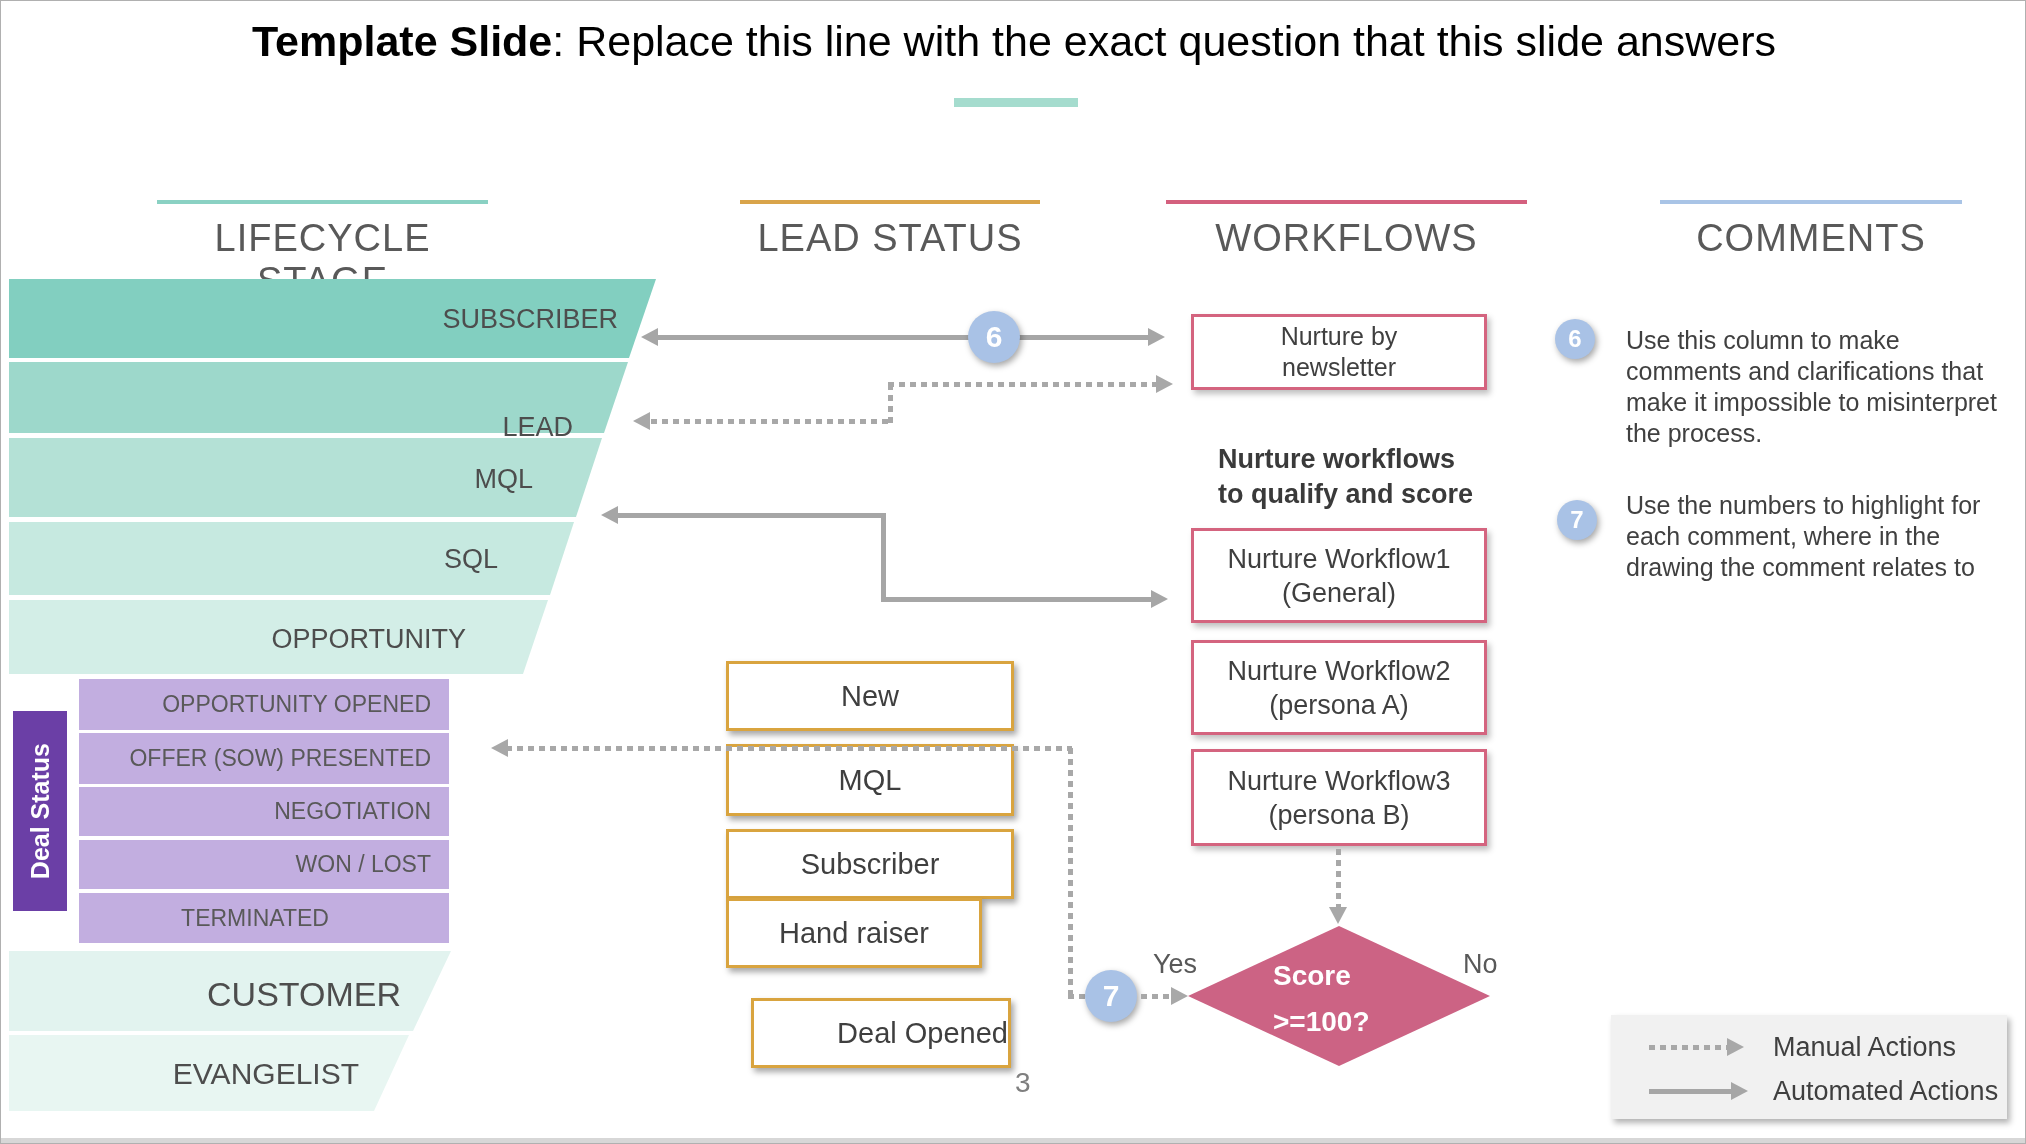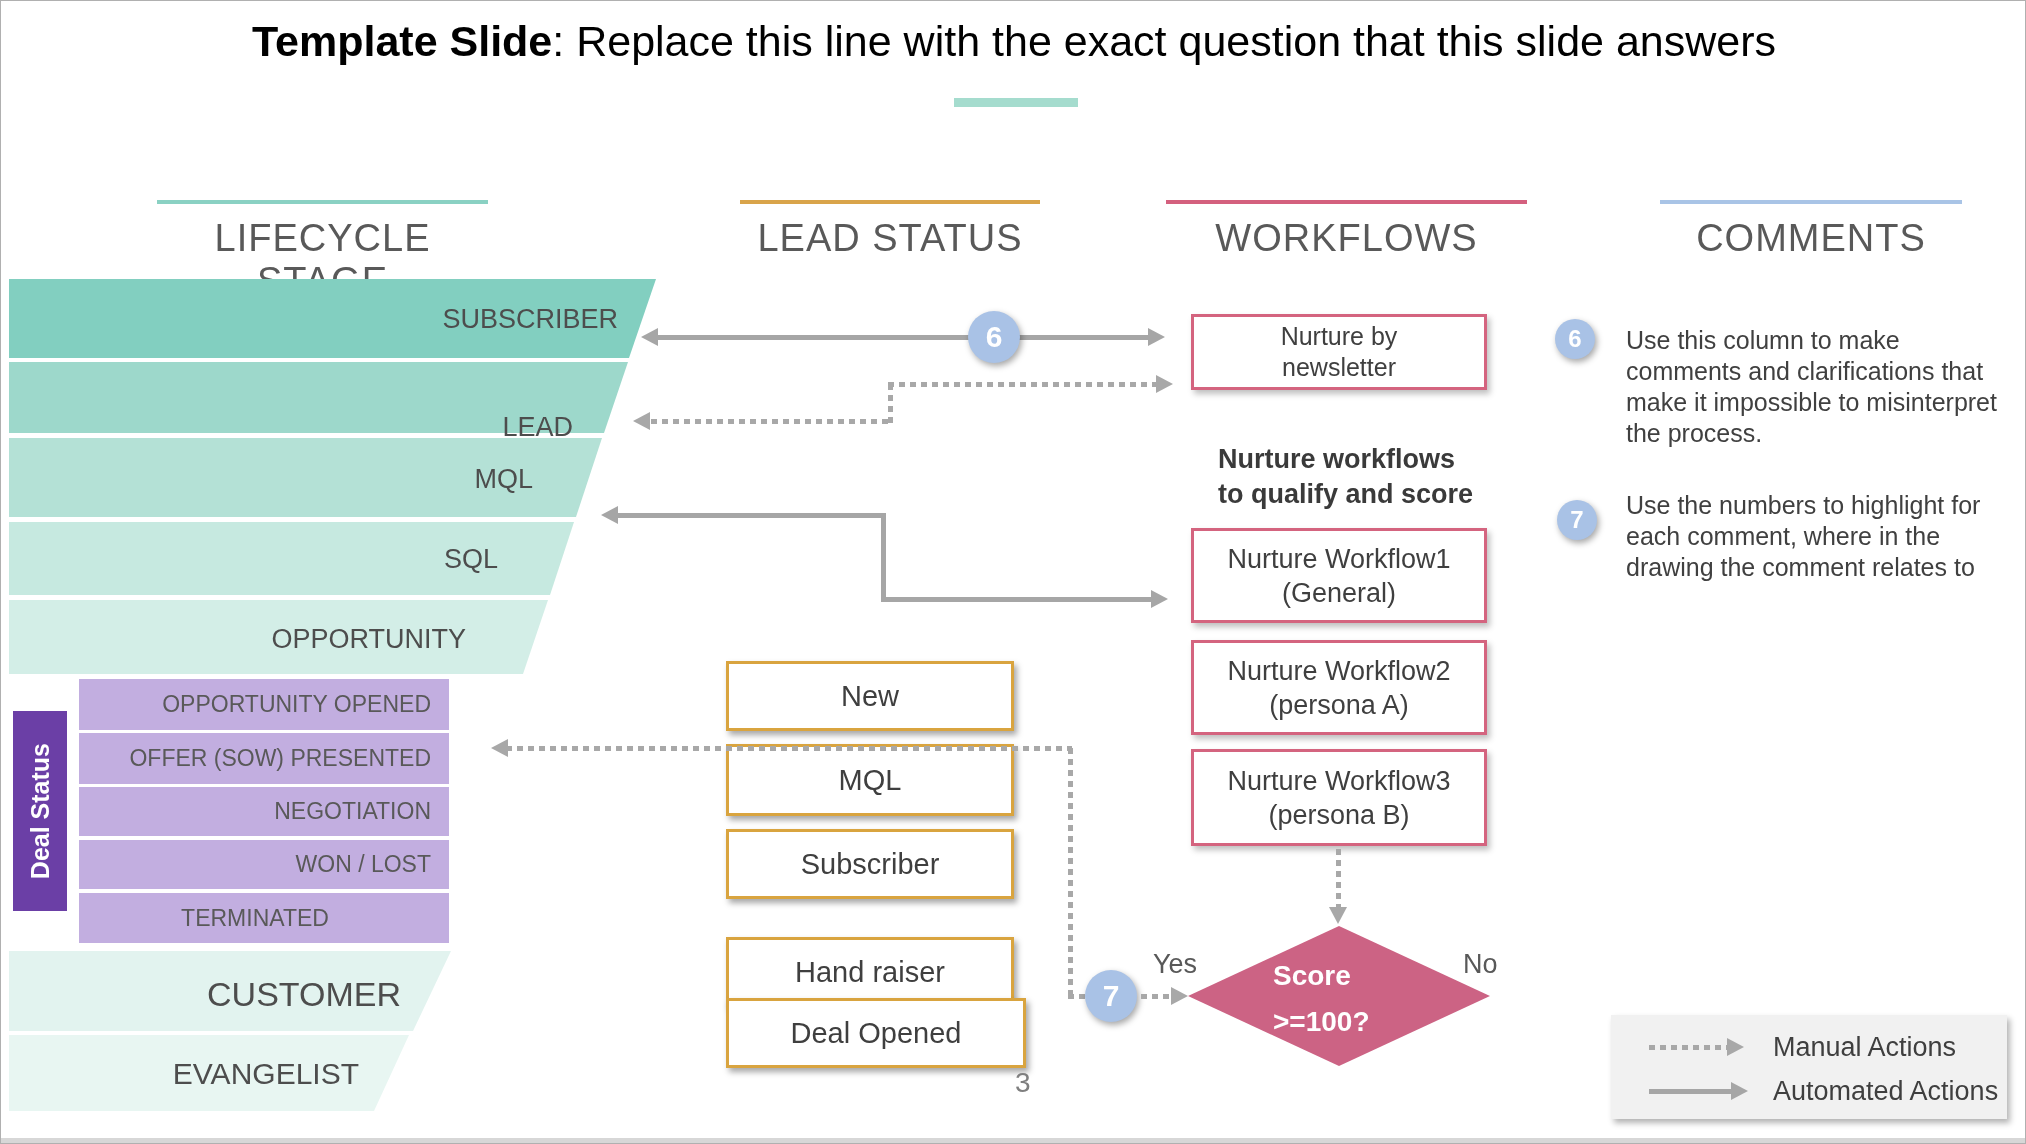"Hand raiser" div.abs { top: 936px -> 897px; width: 288px -> 256px }
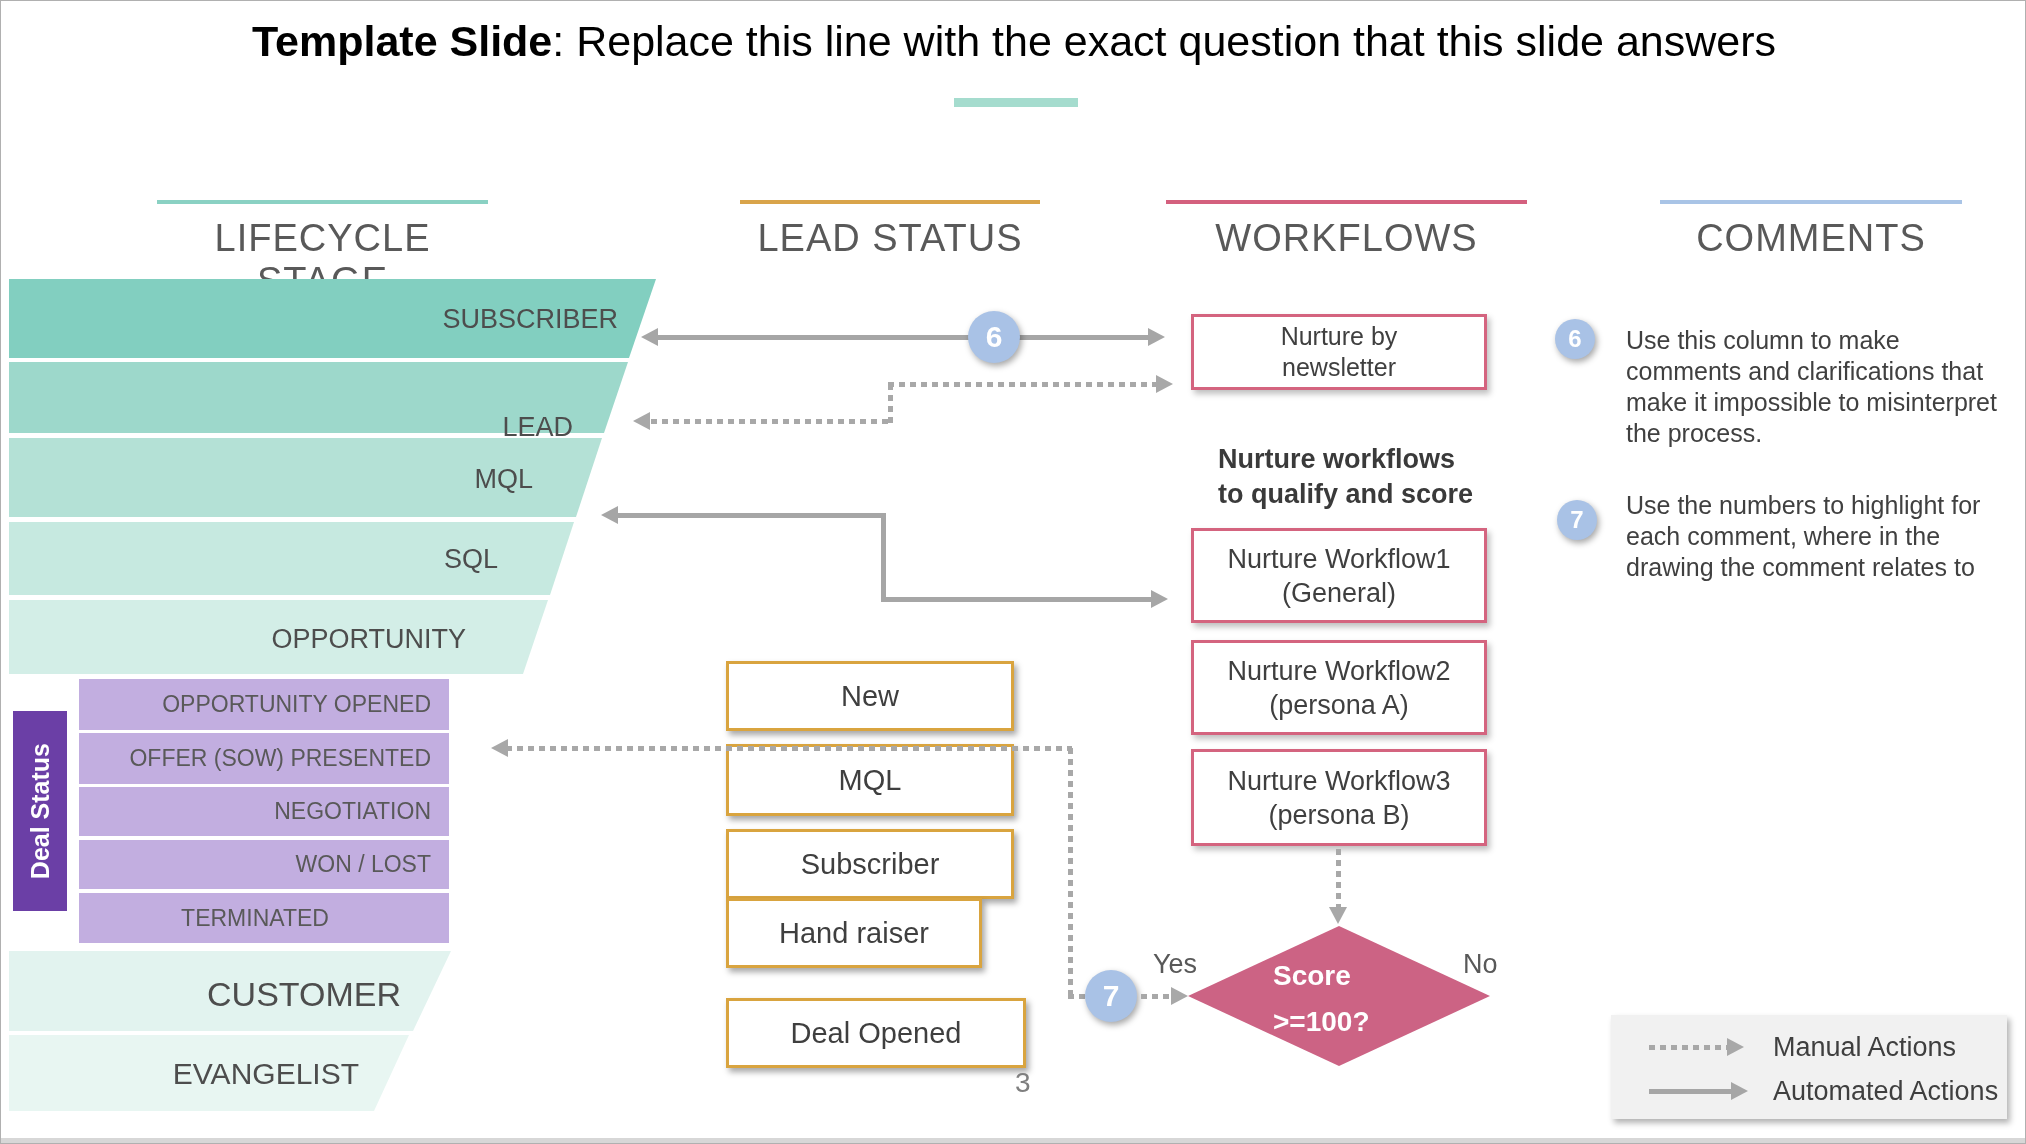"Deal Opened" div.abs { align-items: none -> flex-end; left: 725px -> 750px; width: 300px -> 260px }
